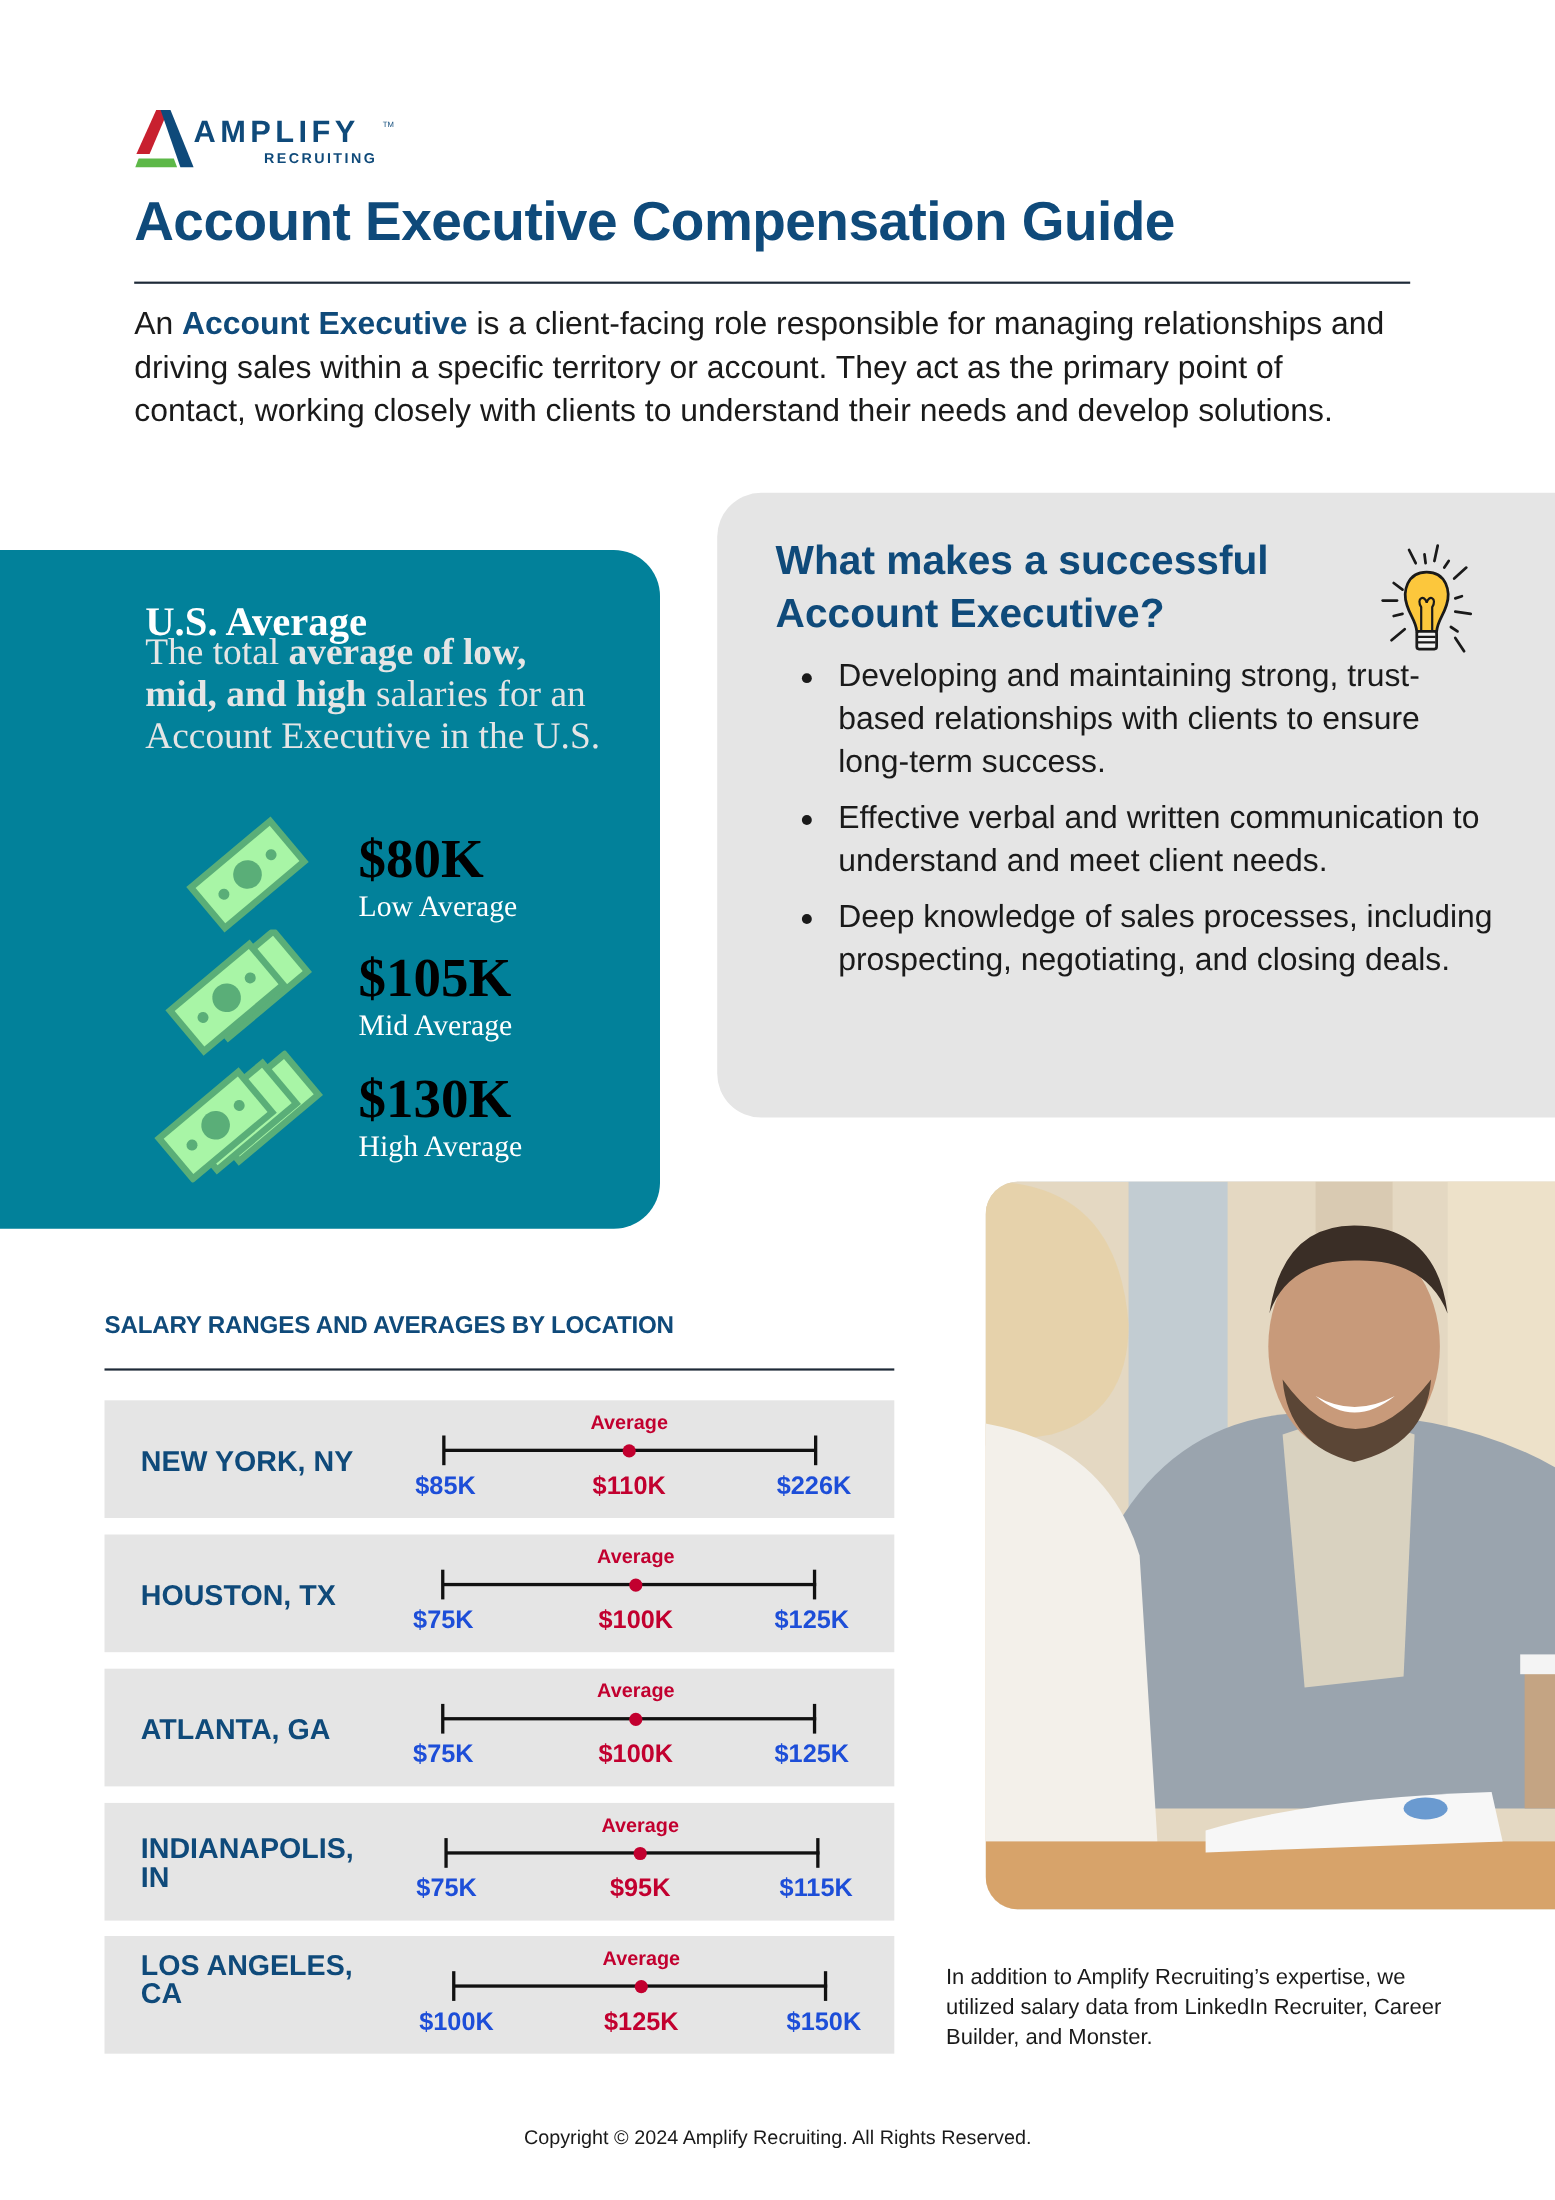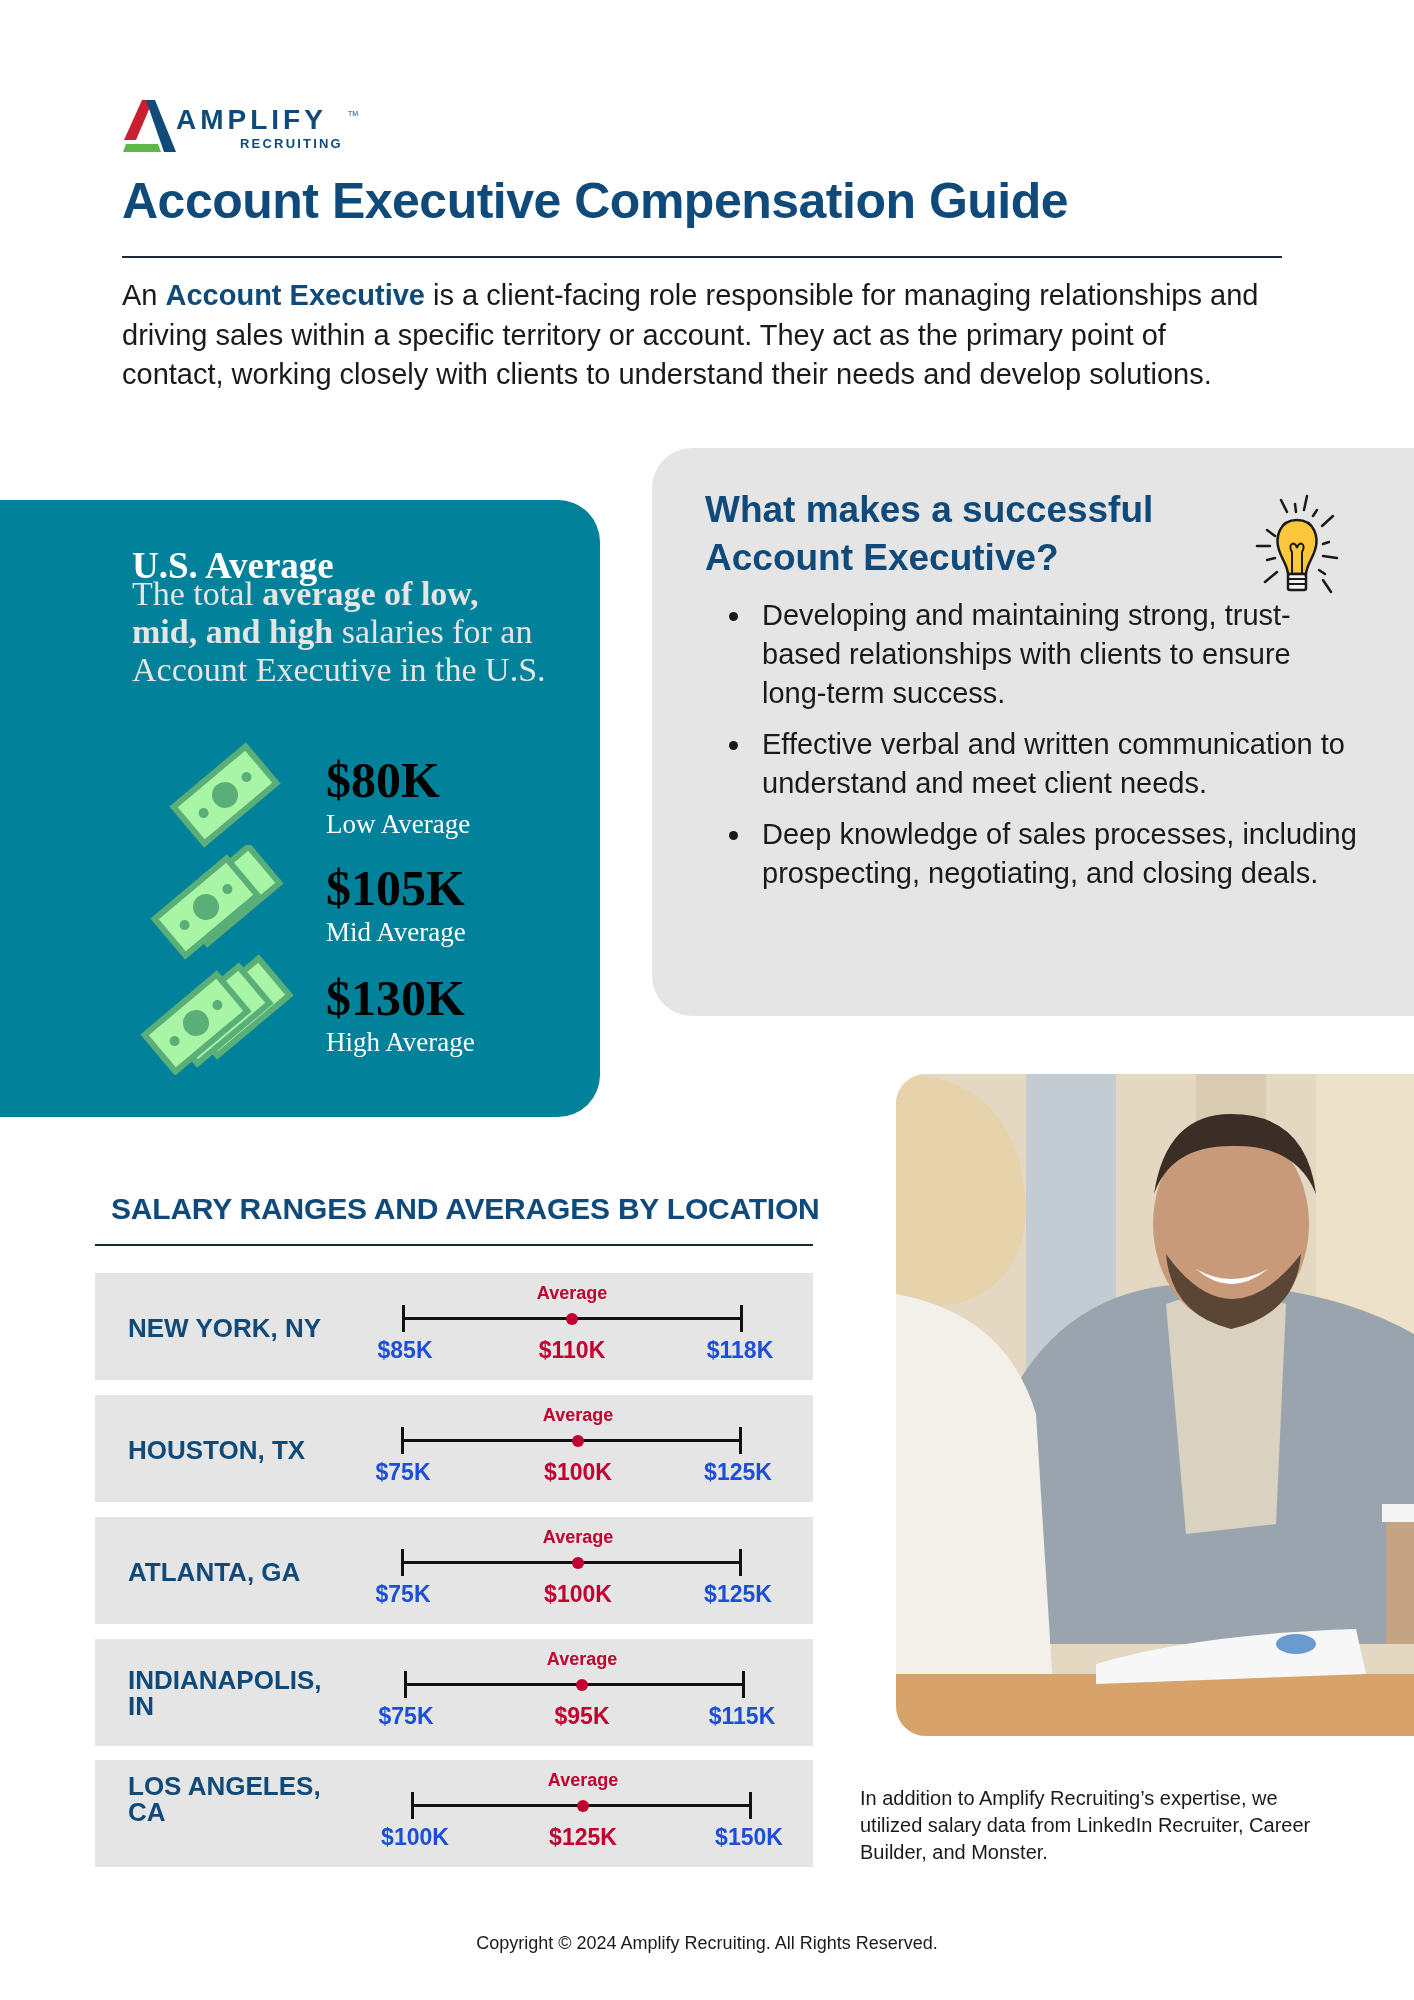"SALARY RANGES AND AVERAGES BY" .salary-title { font-size: 30px -> 22px; left: 111px -> 95px }
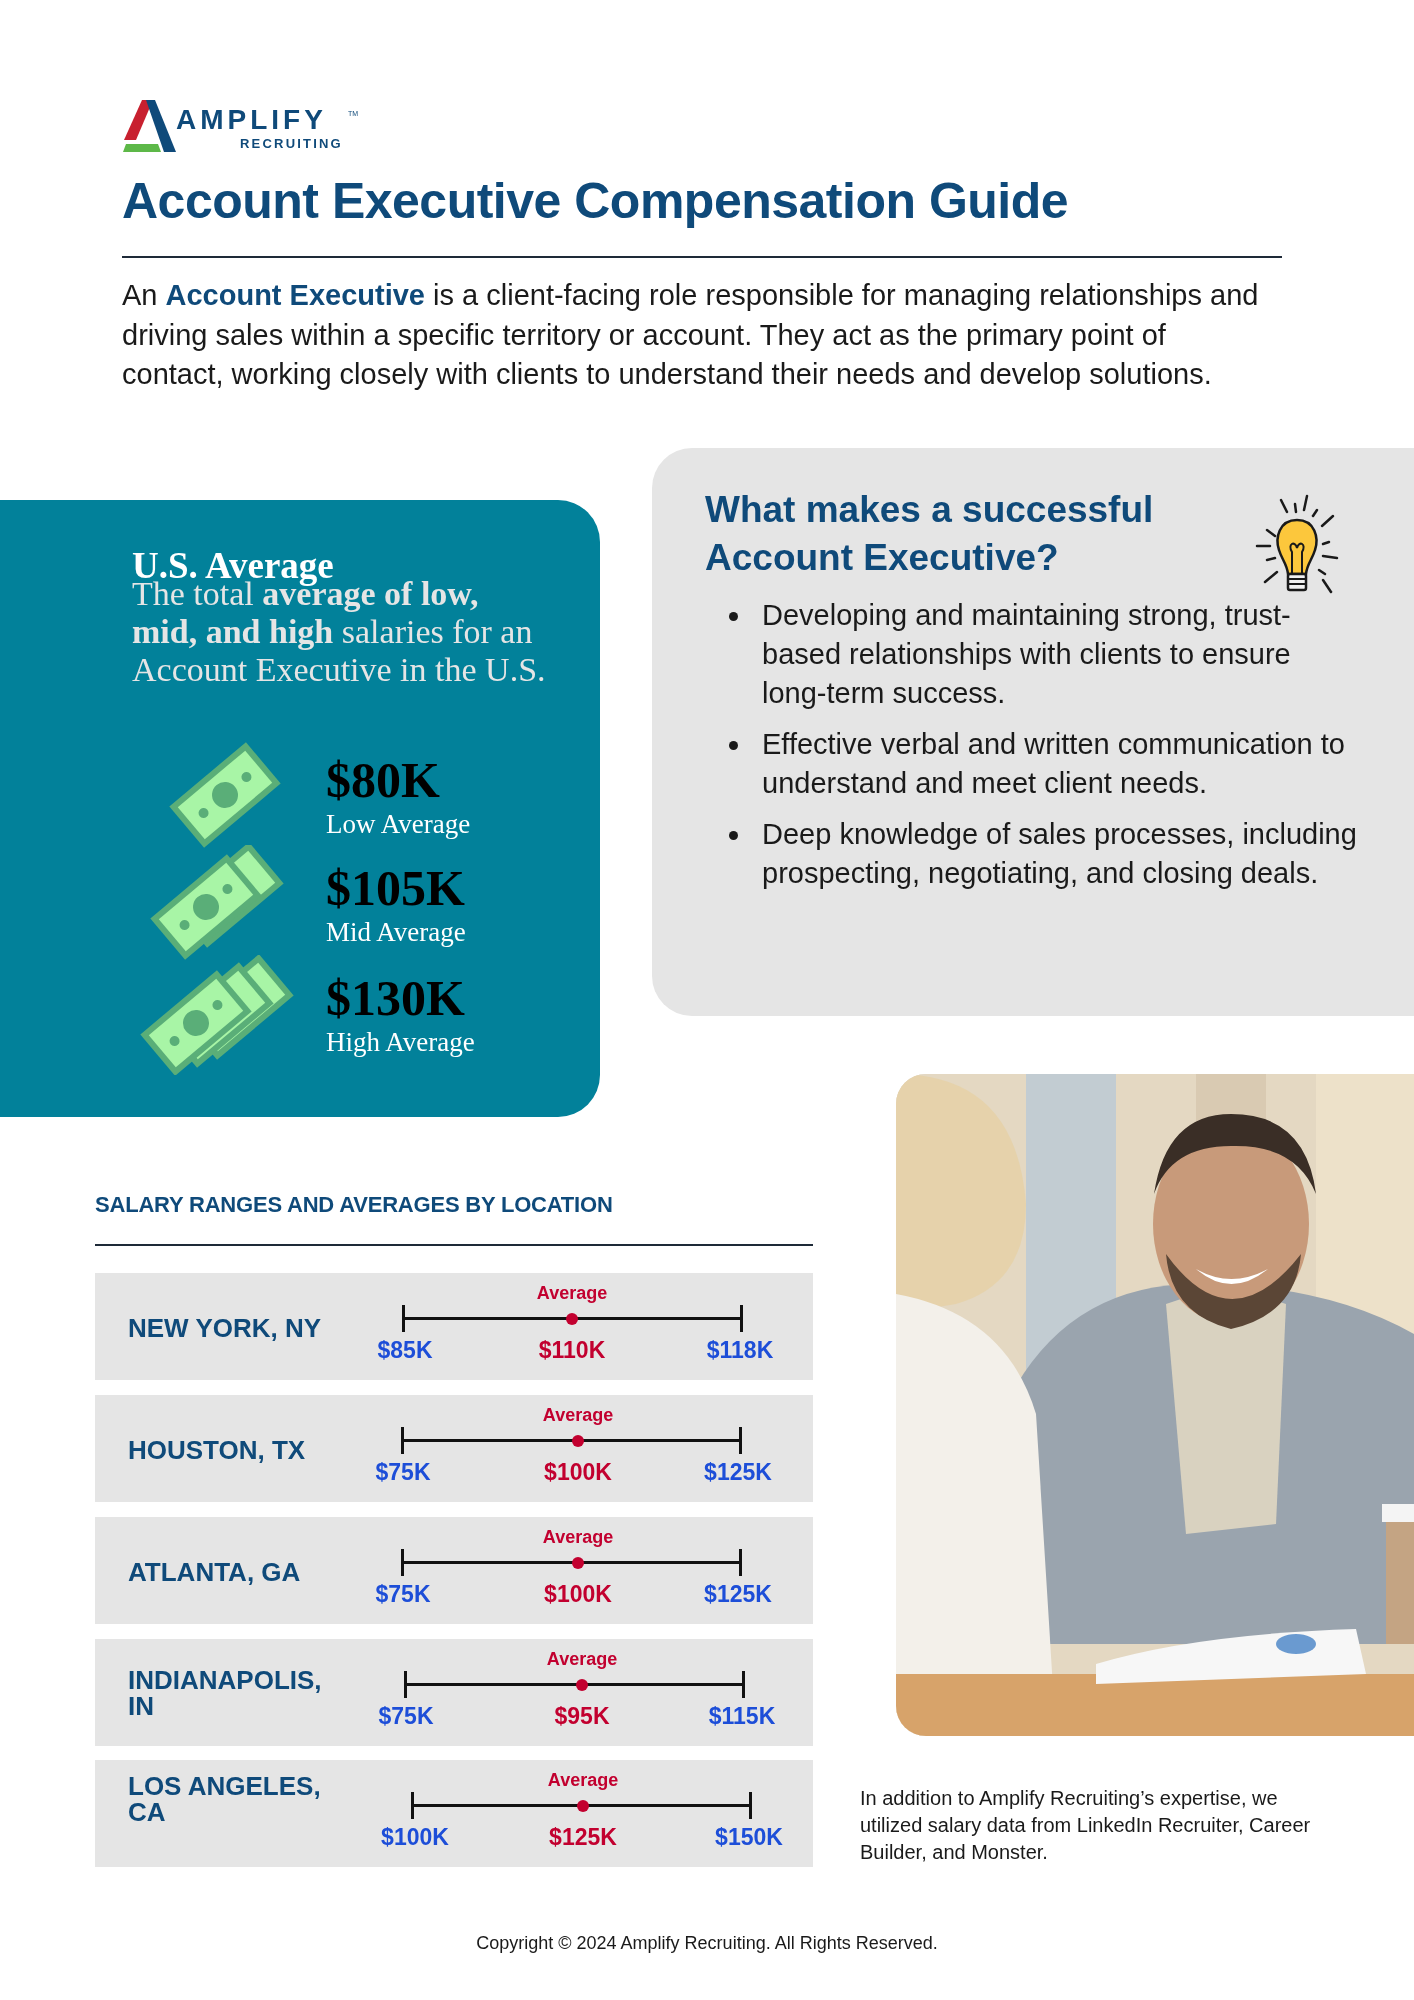"$118K" div.val { text: $118K -> $226K }
